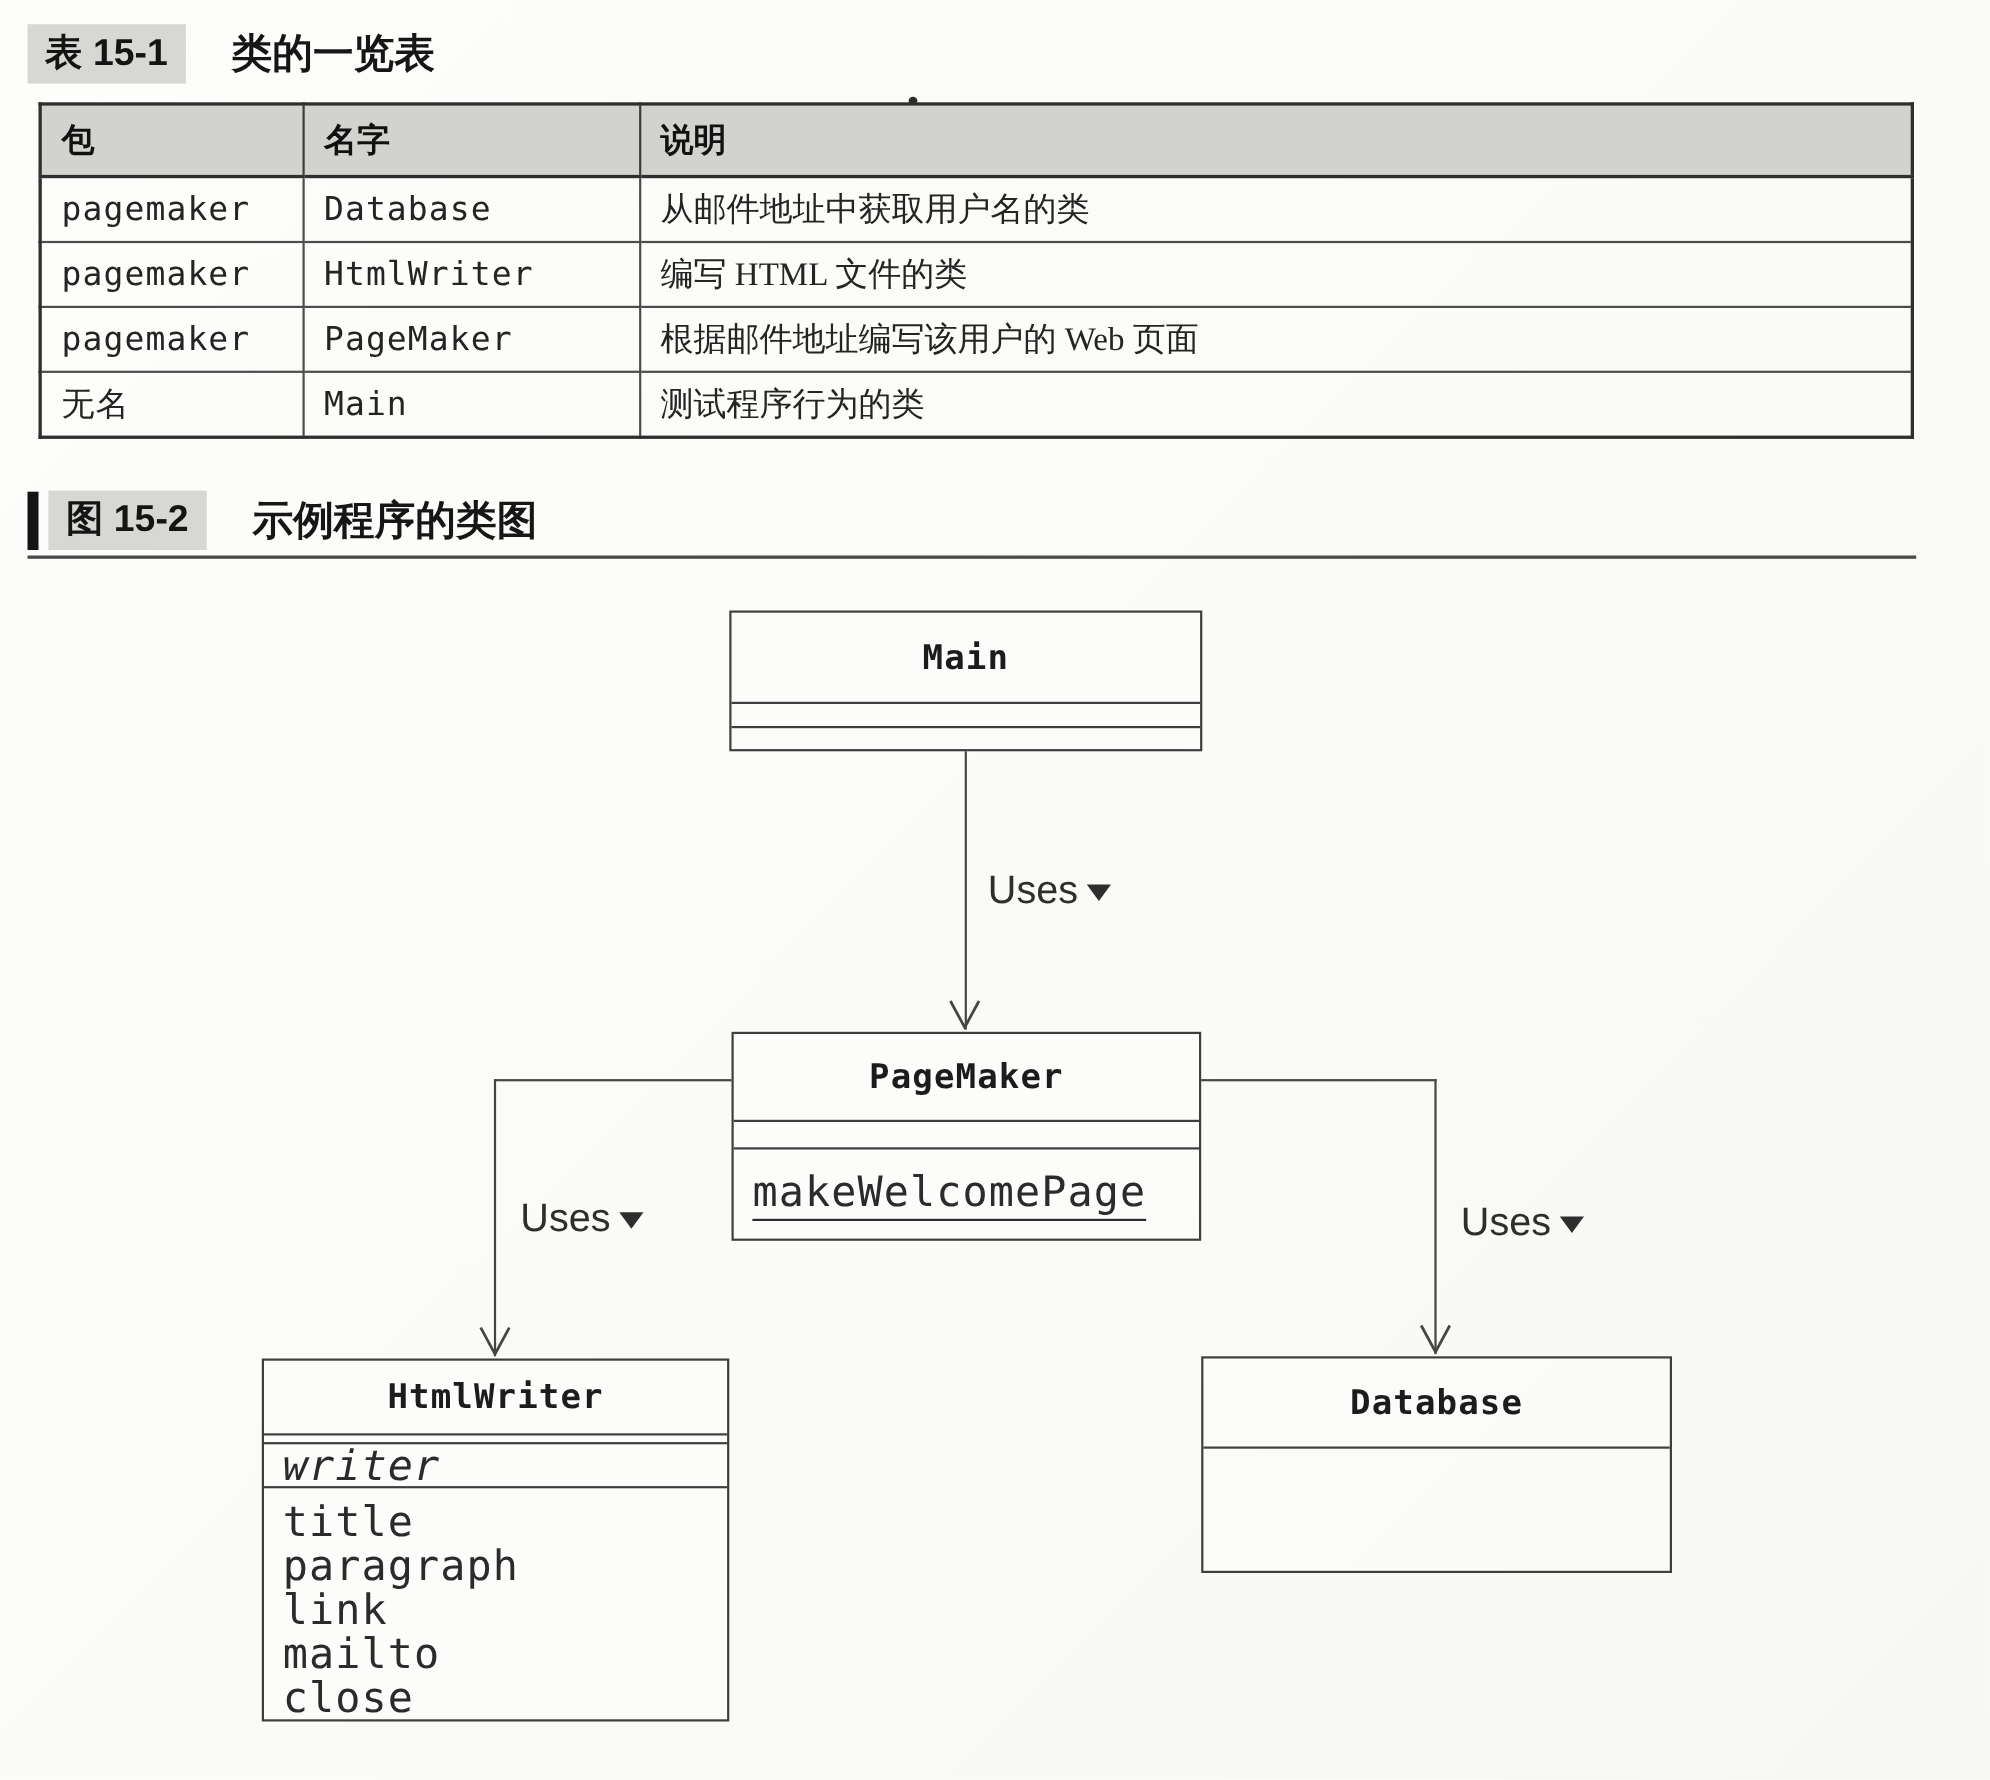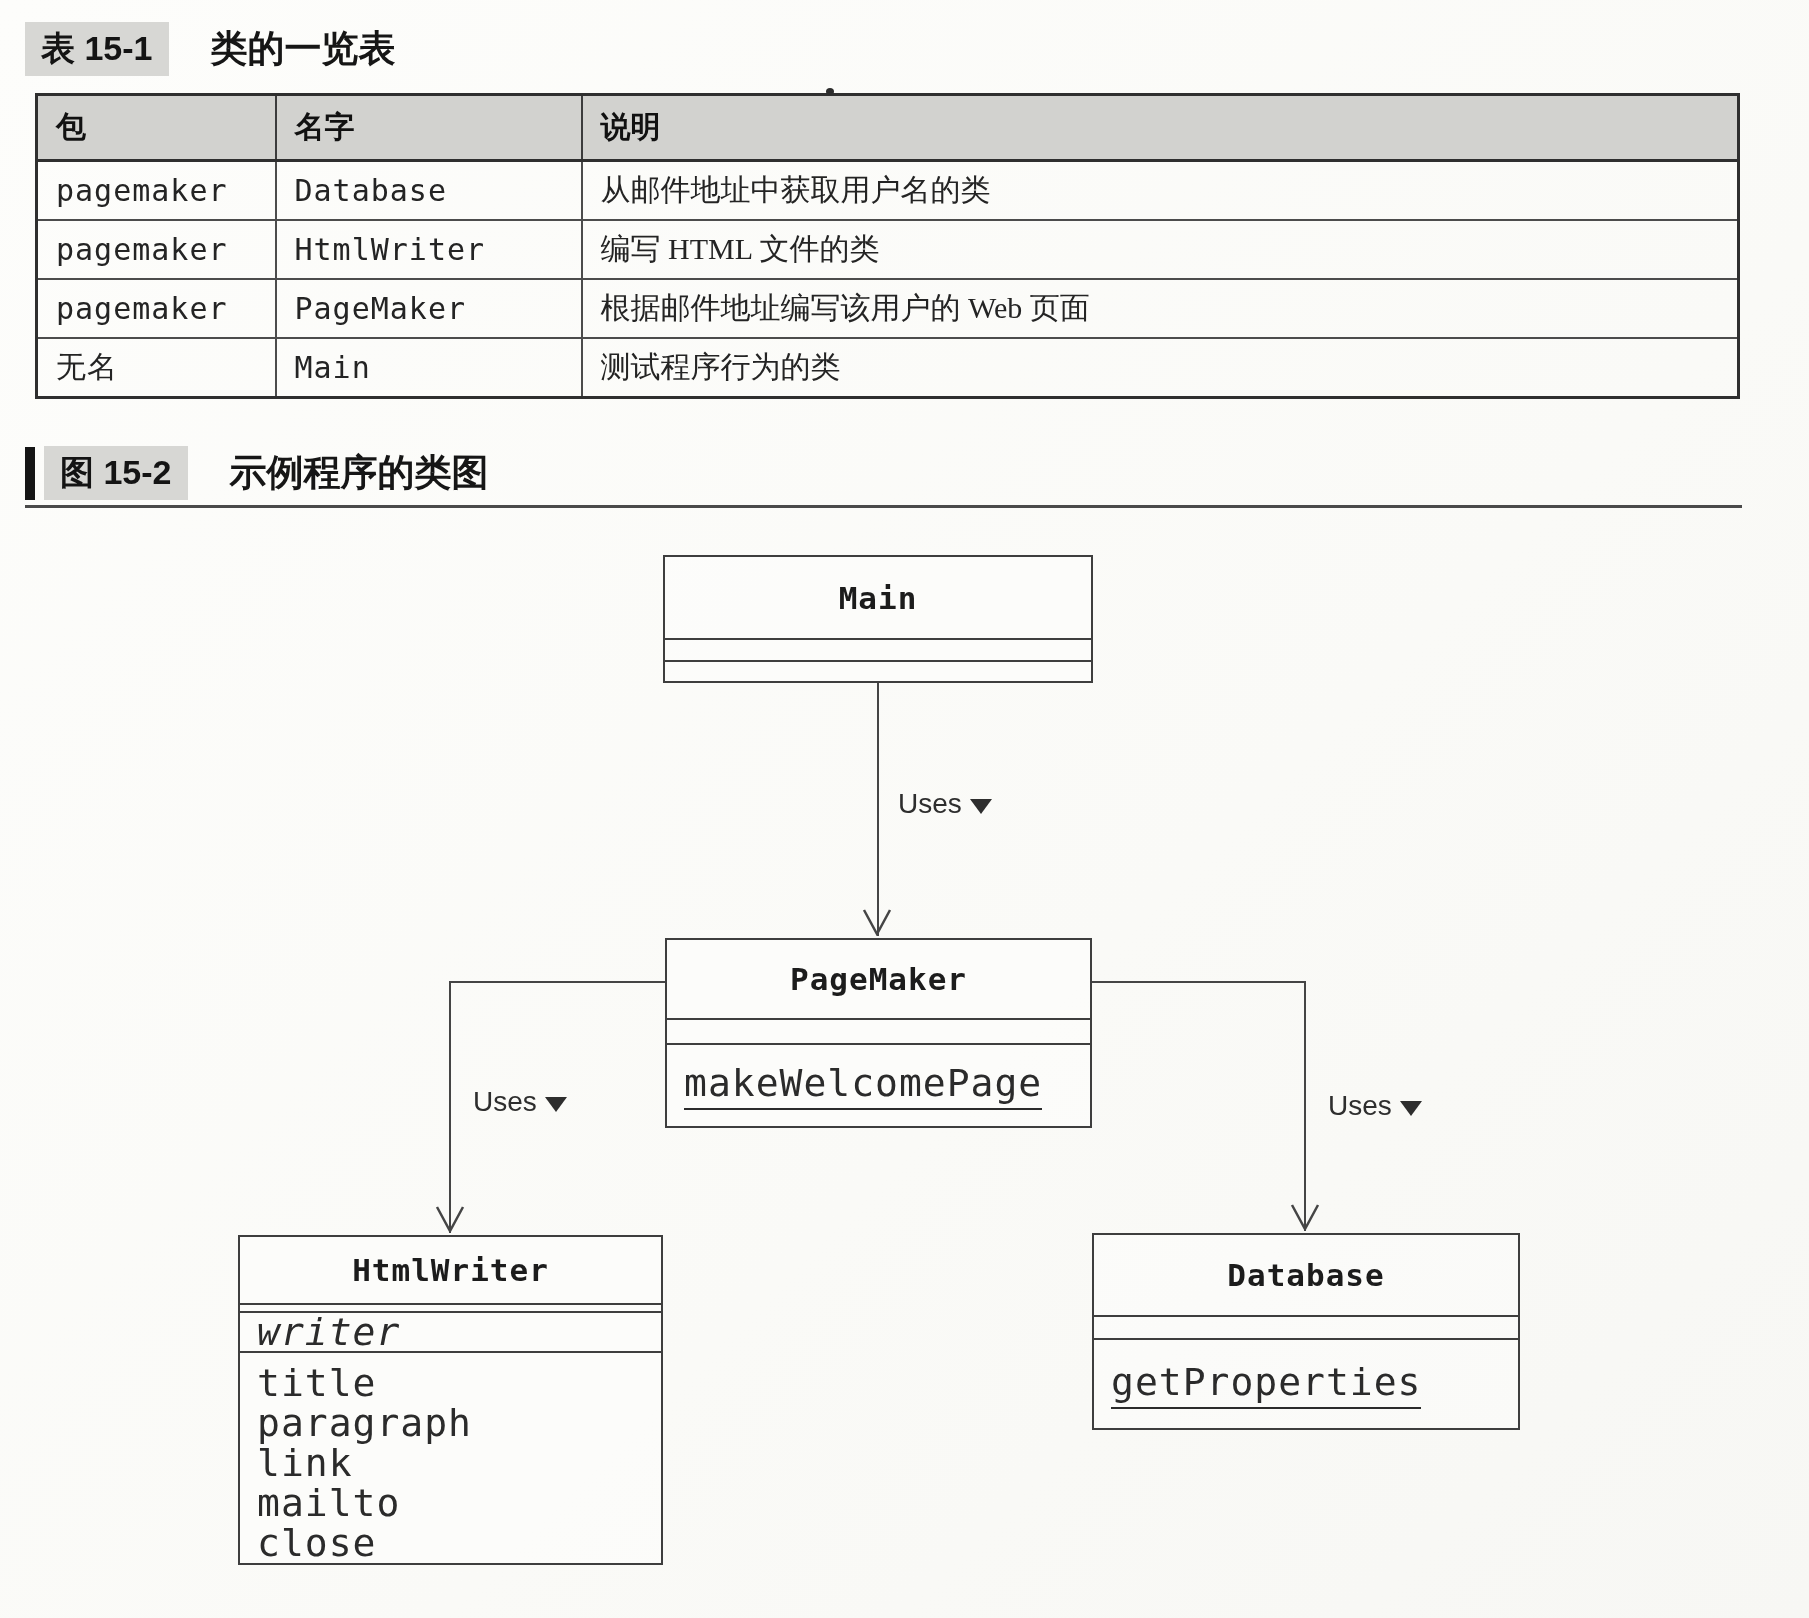"Uses" .uses { font-size: 28px -> 36px }
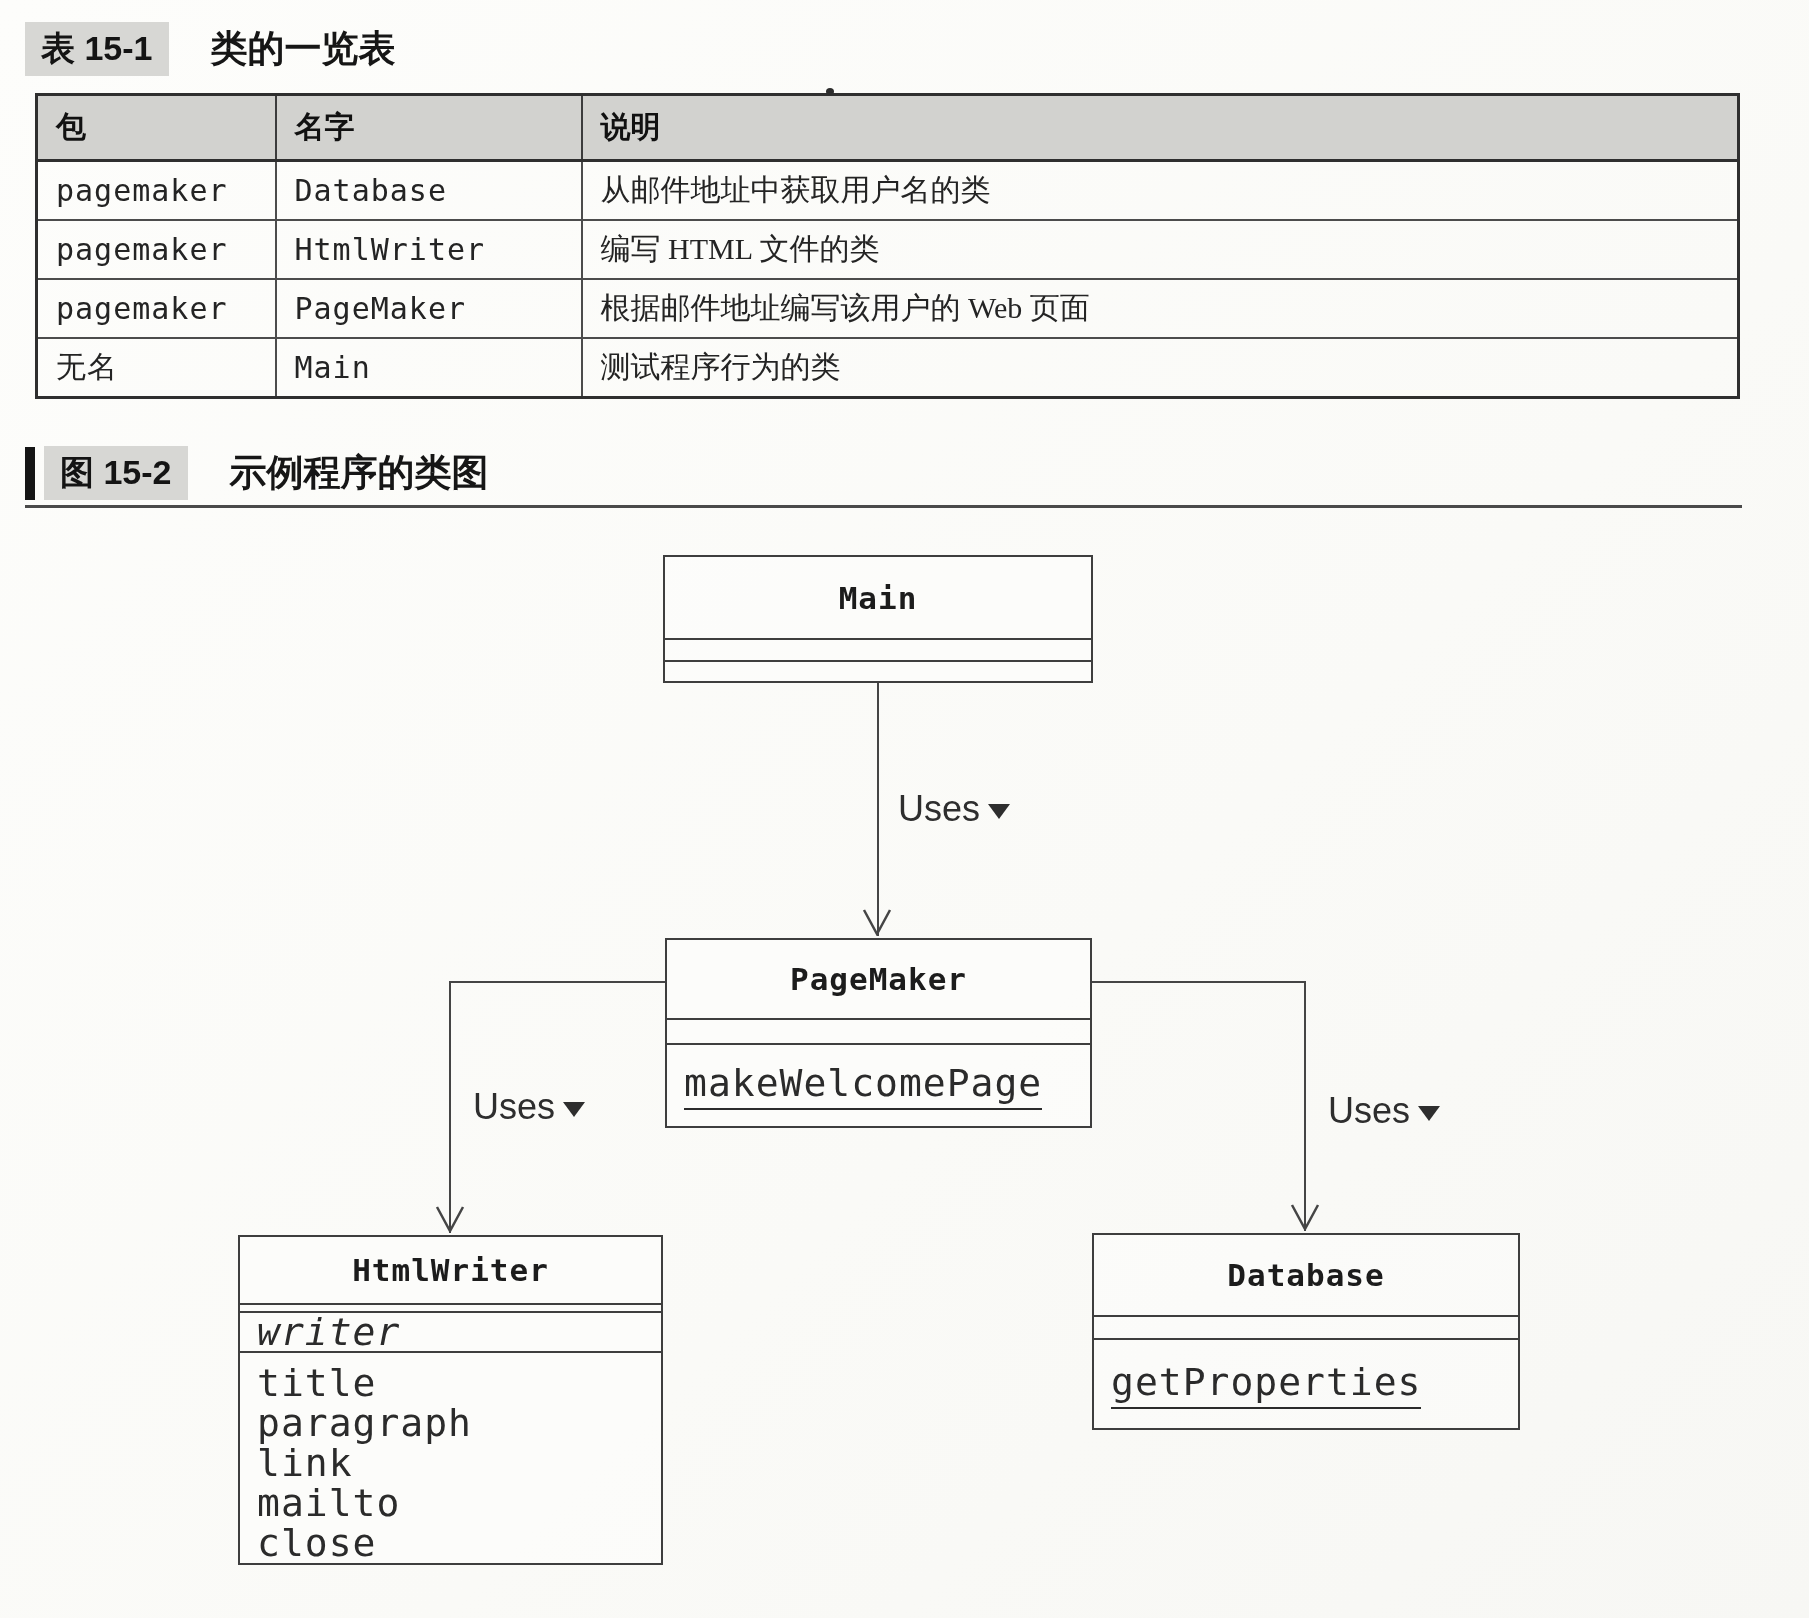"getProperties" div.uml-sep { html: <div> <span>getProperties</span> </div> -> none }
